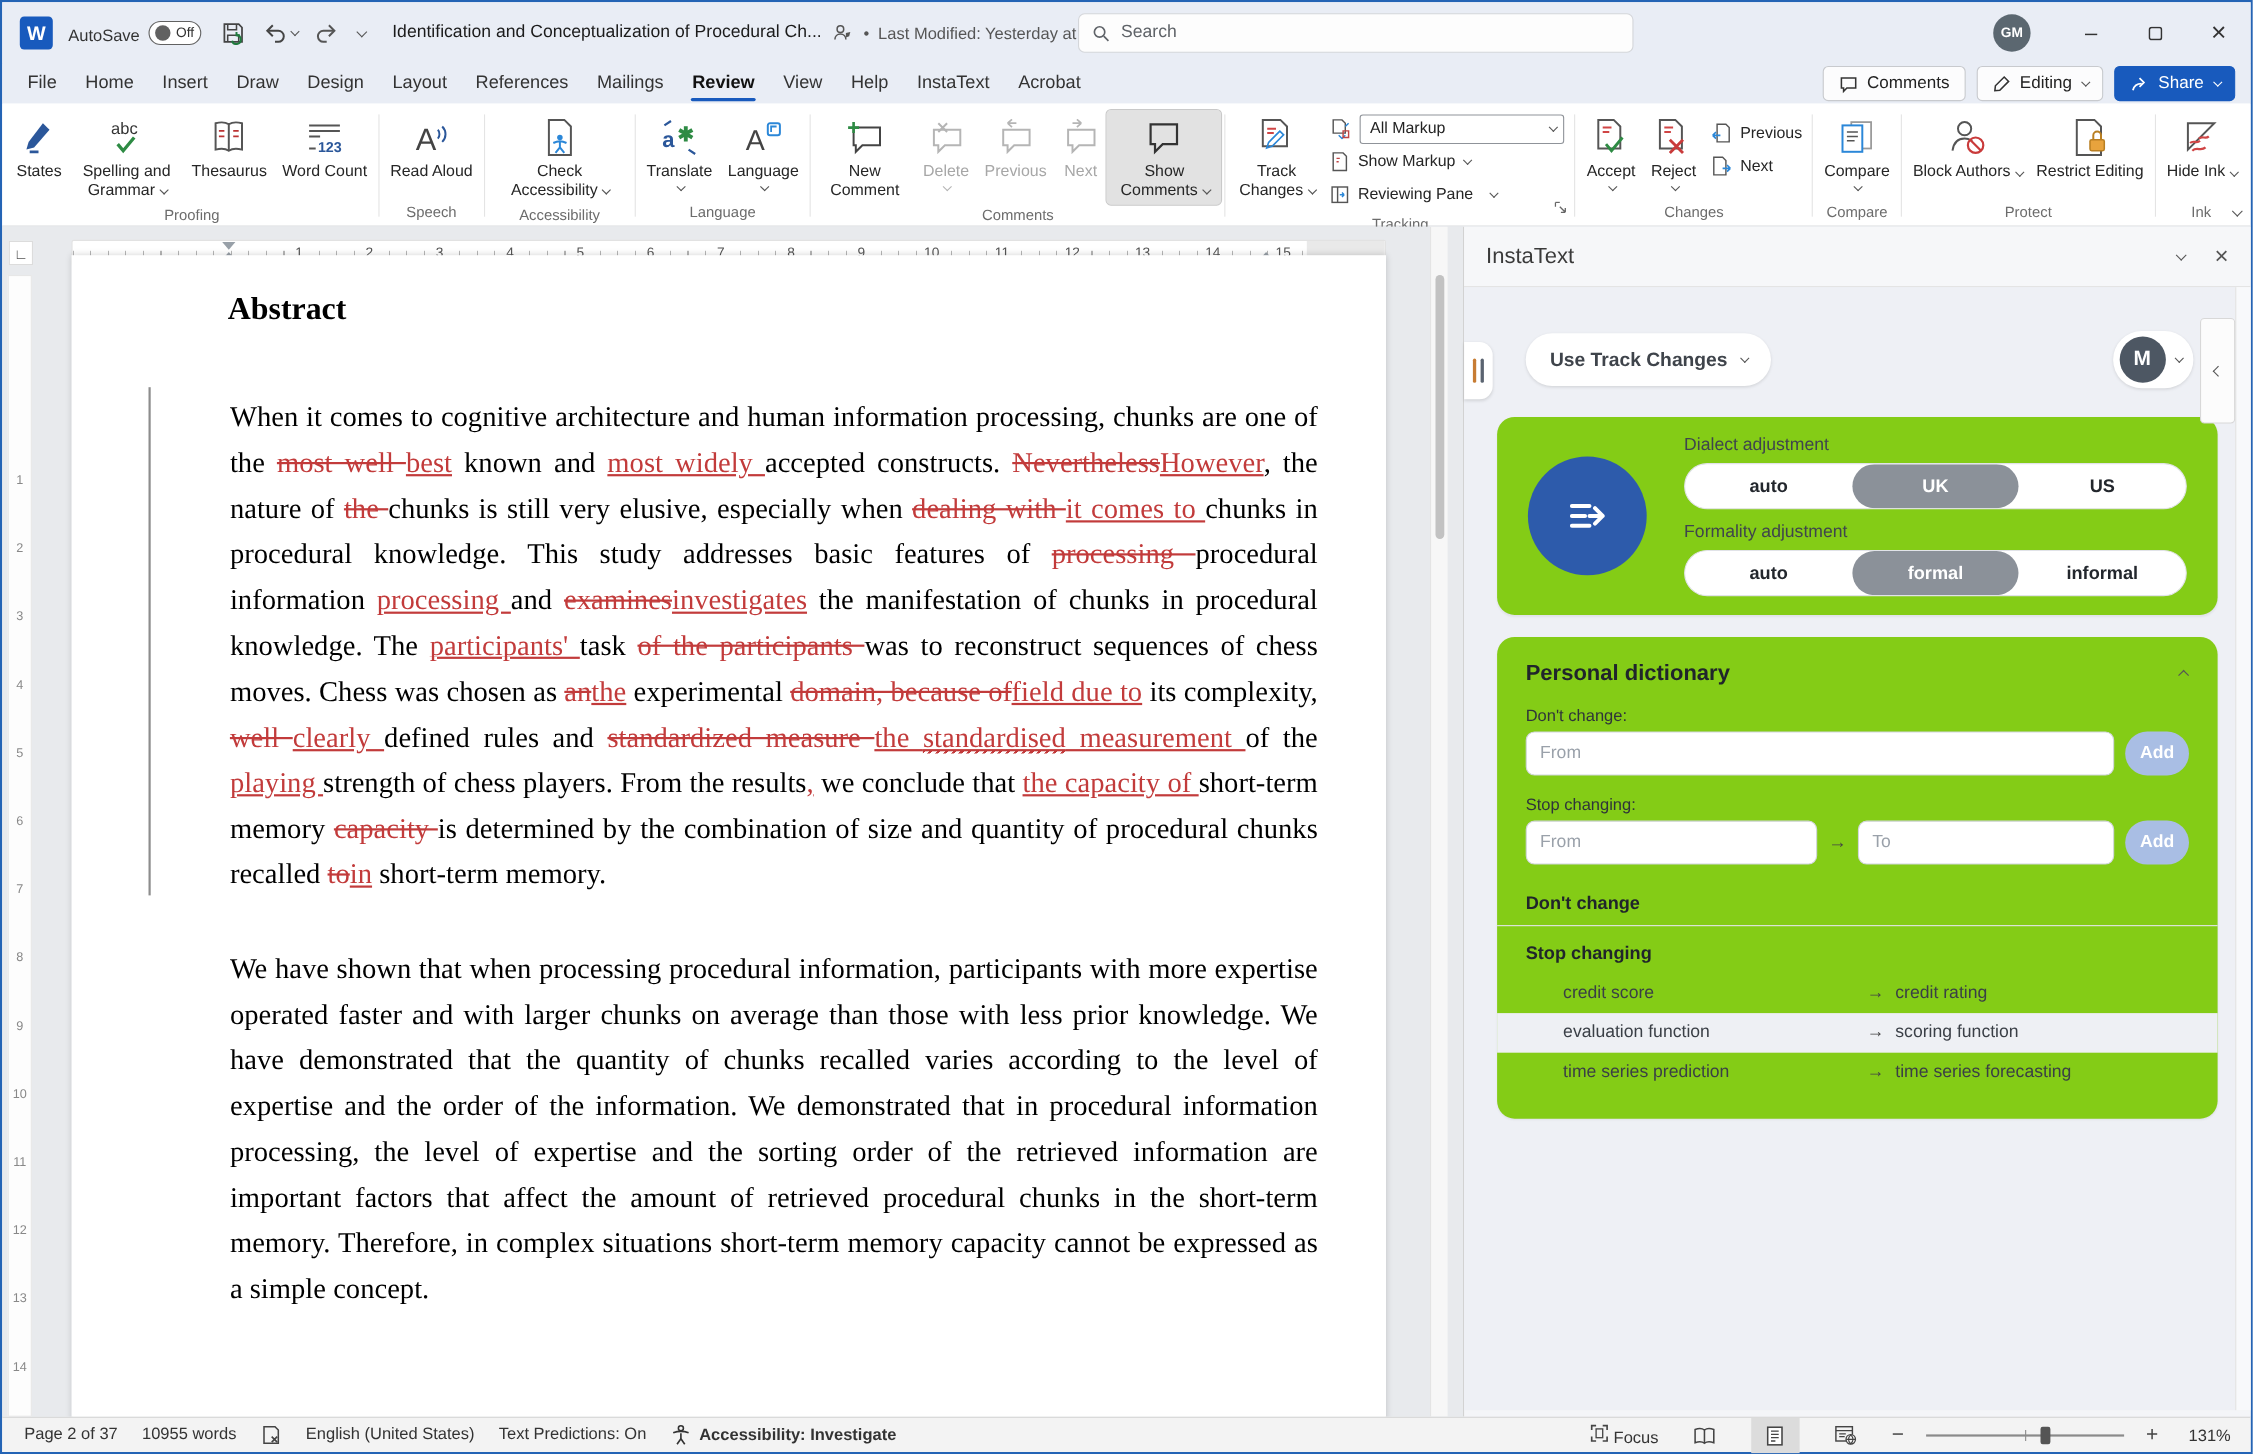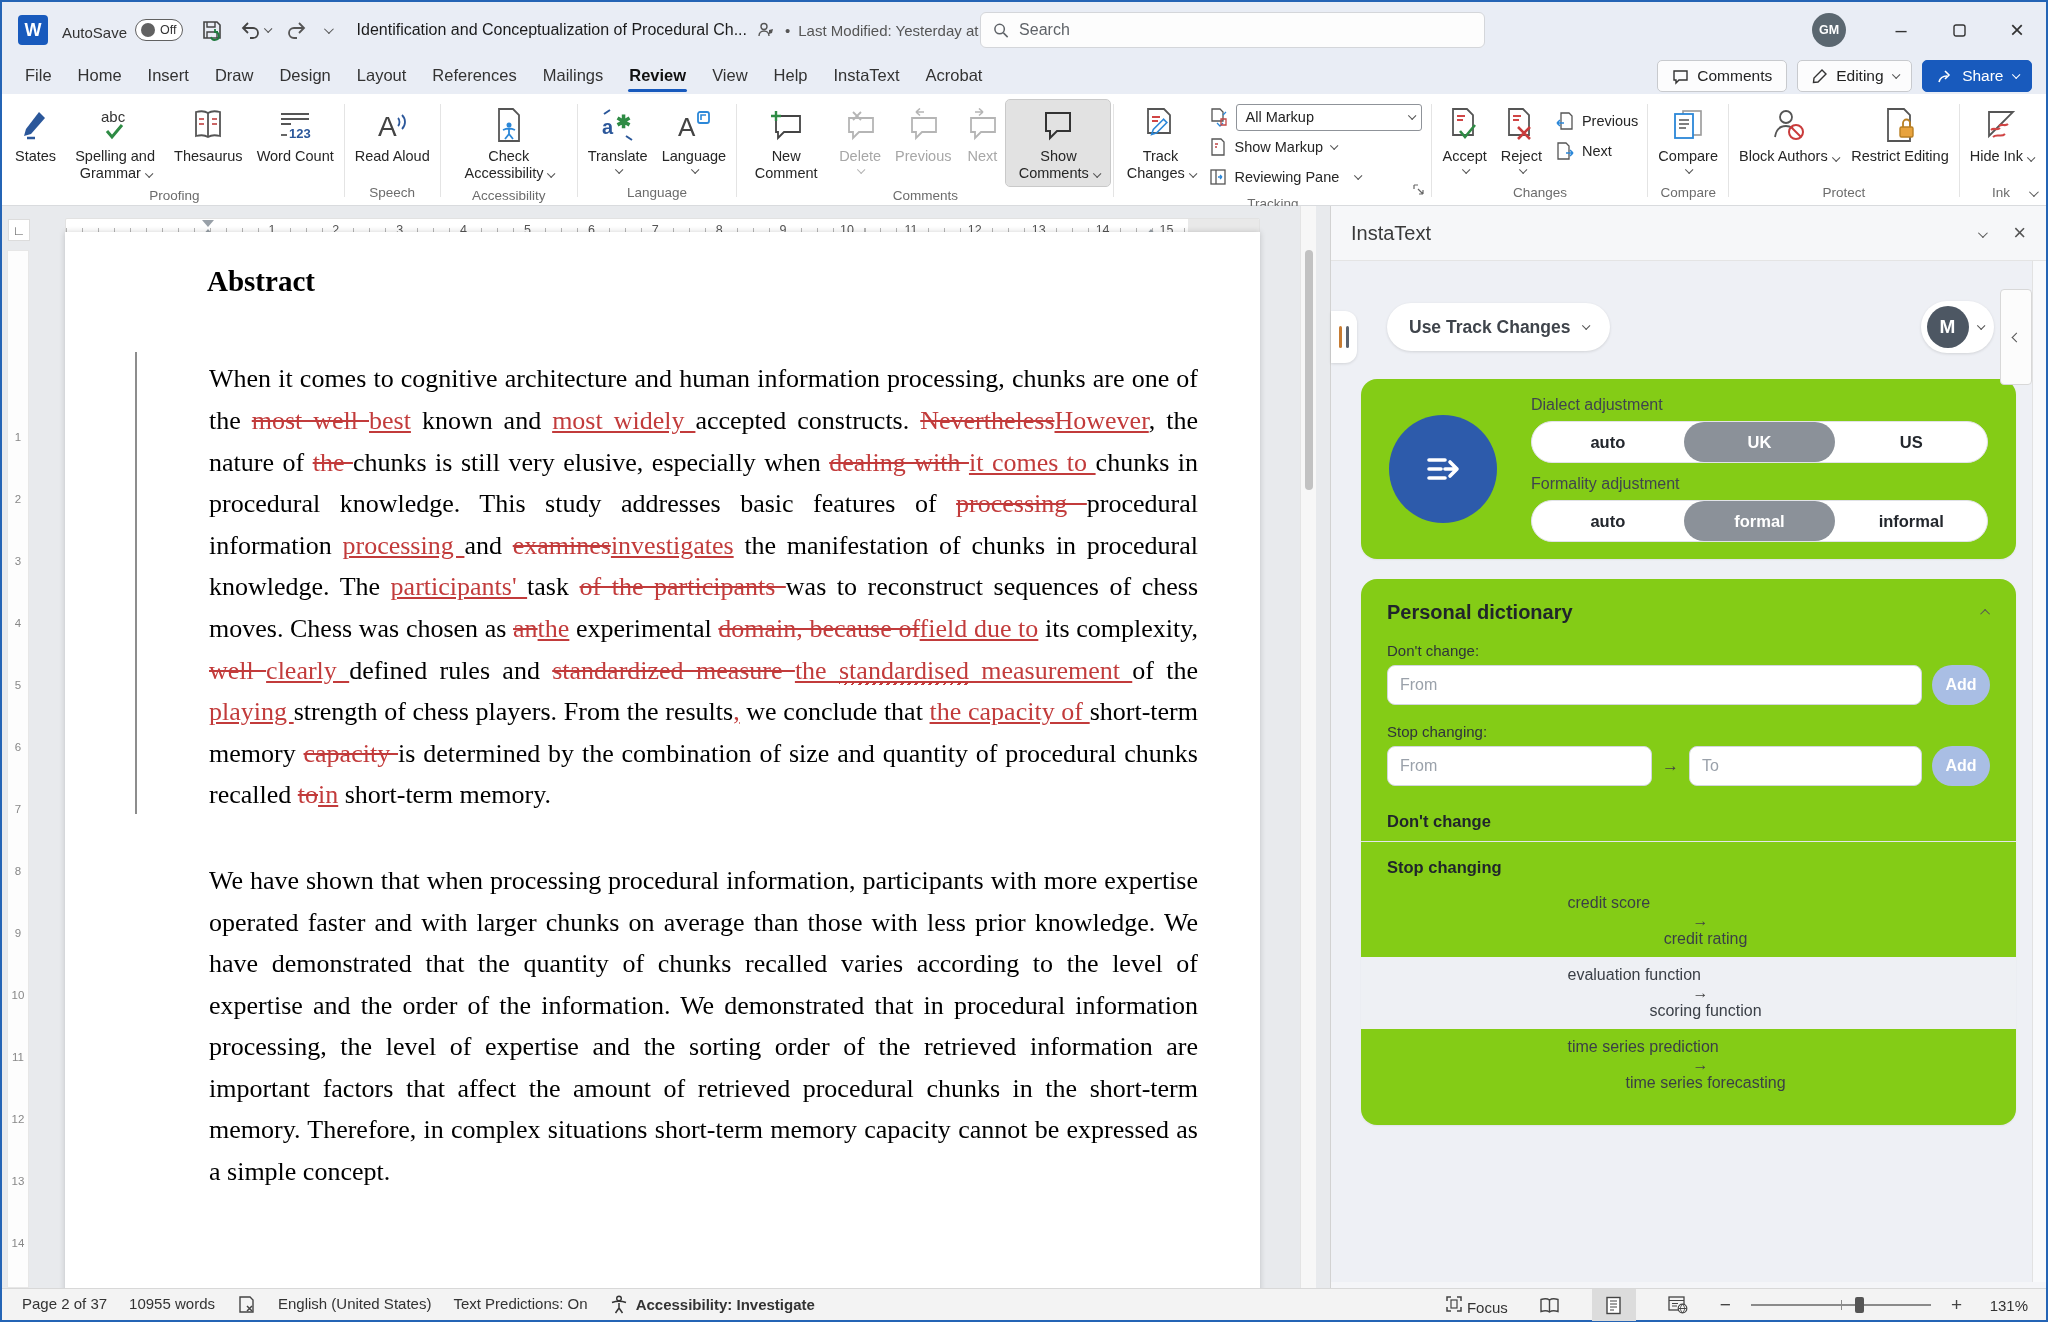"credit score" .dict-row { flex-direction: column -> none }
